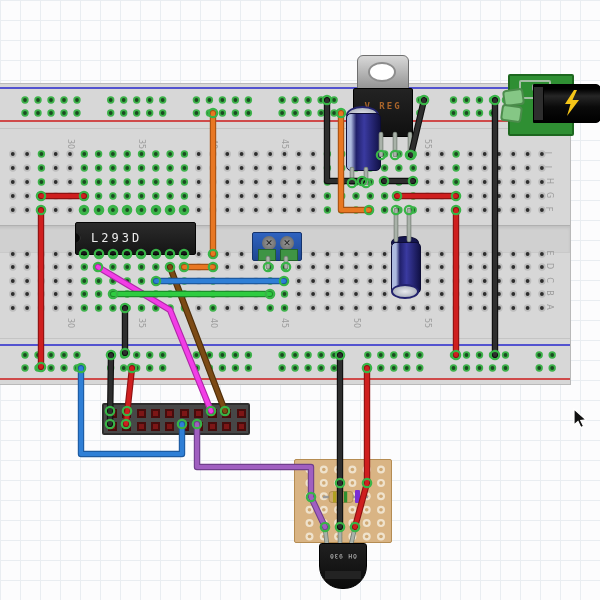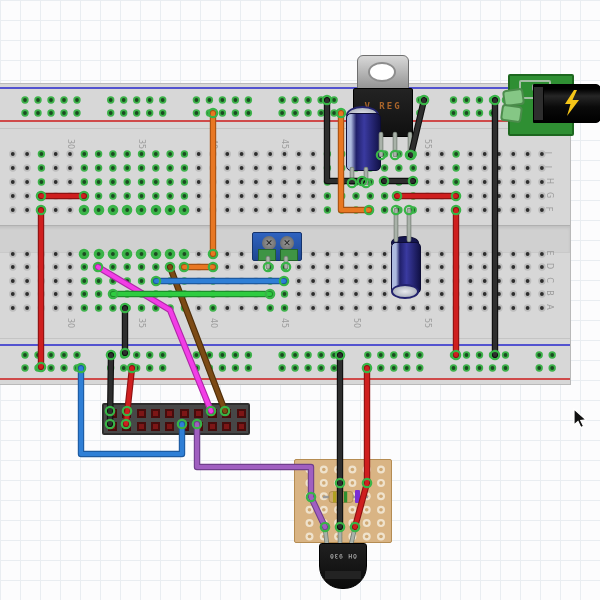"L293D" div.abs { html: none -> <div> <div></div> <div>L293D</div> </div> }
